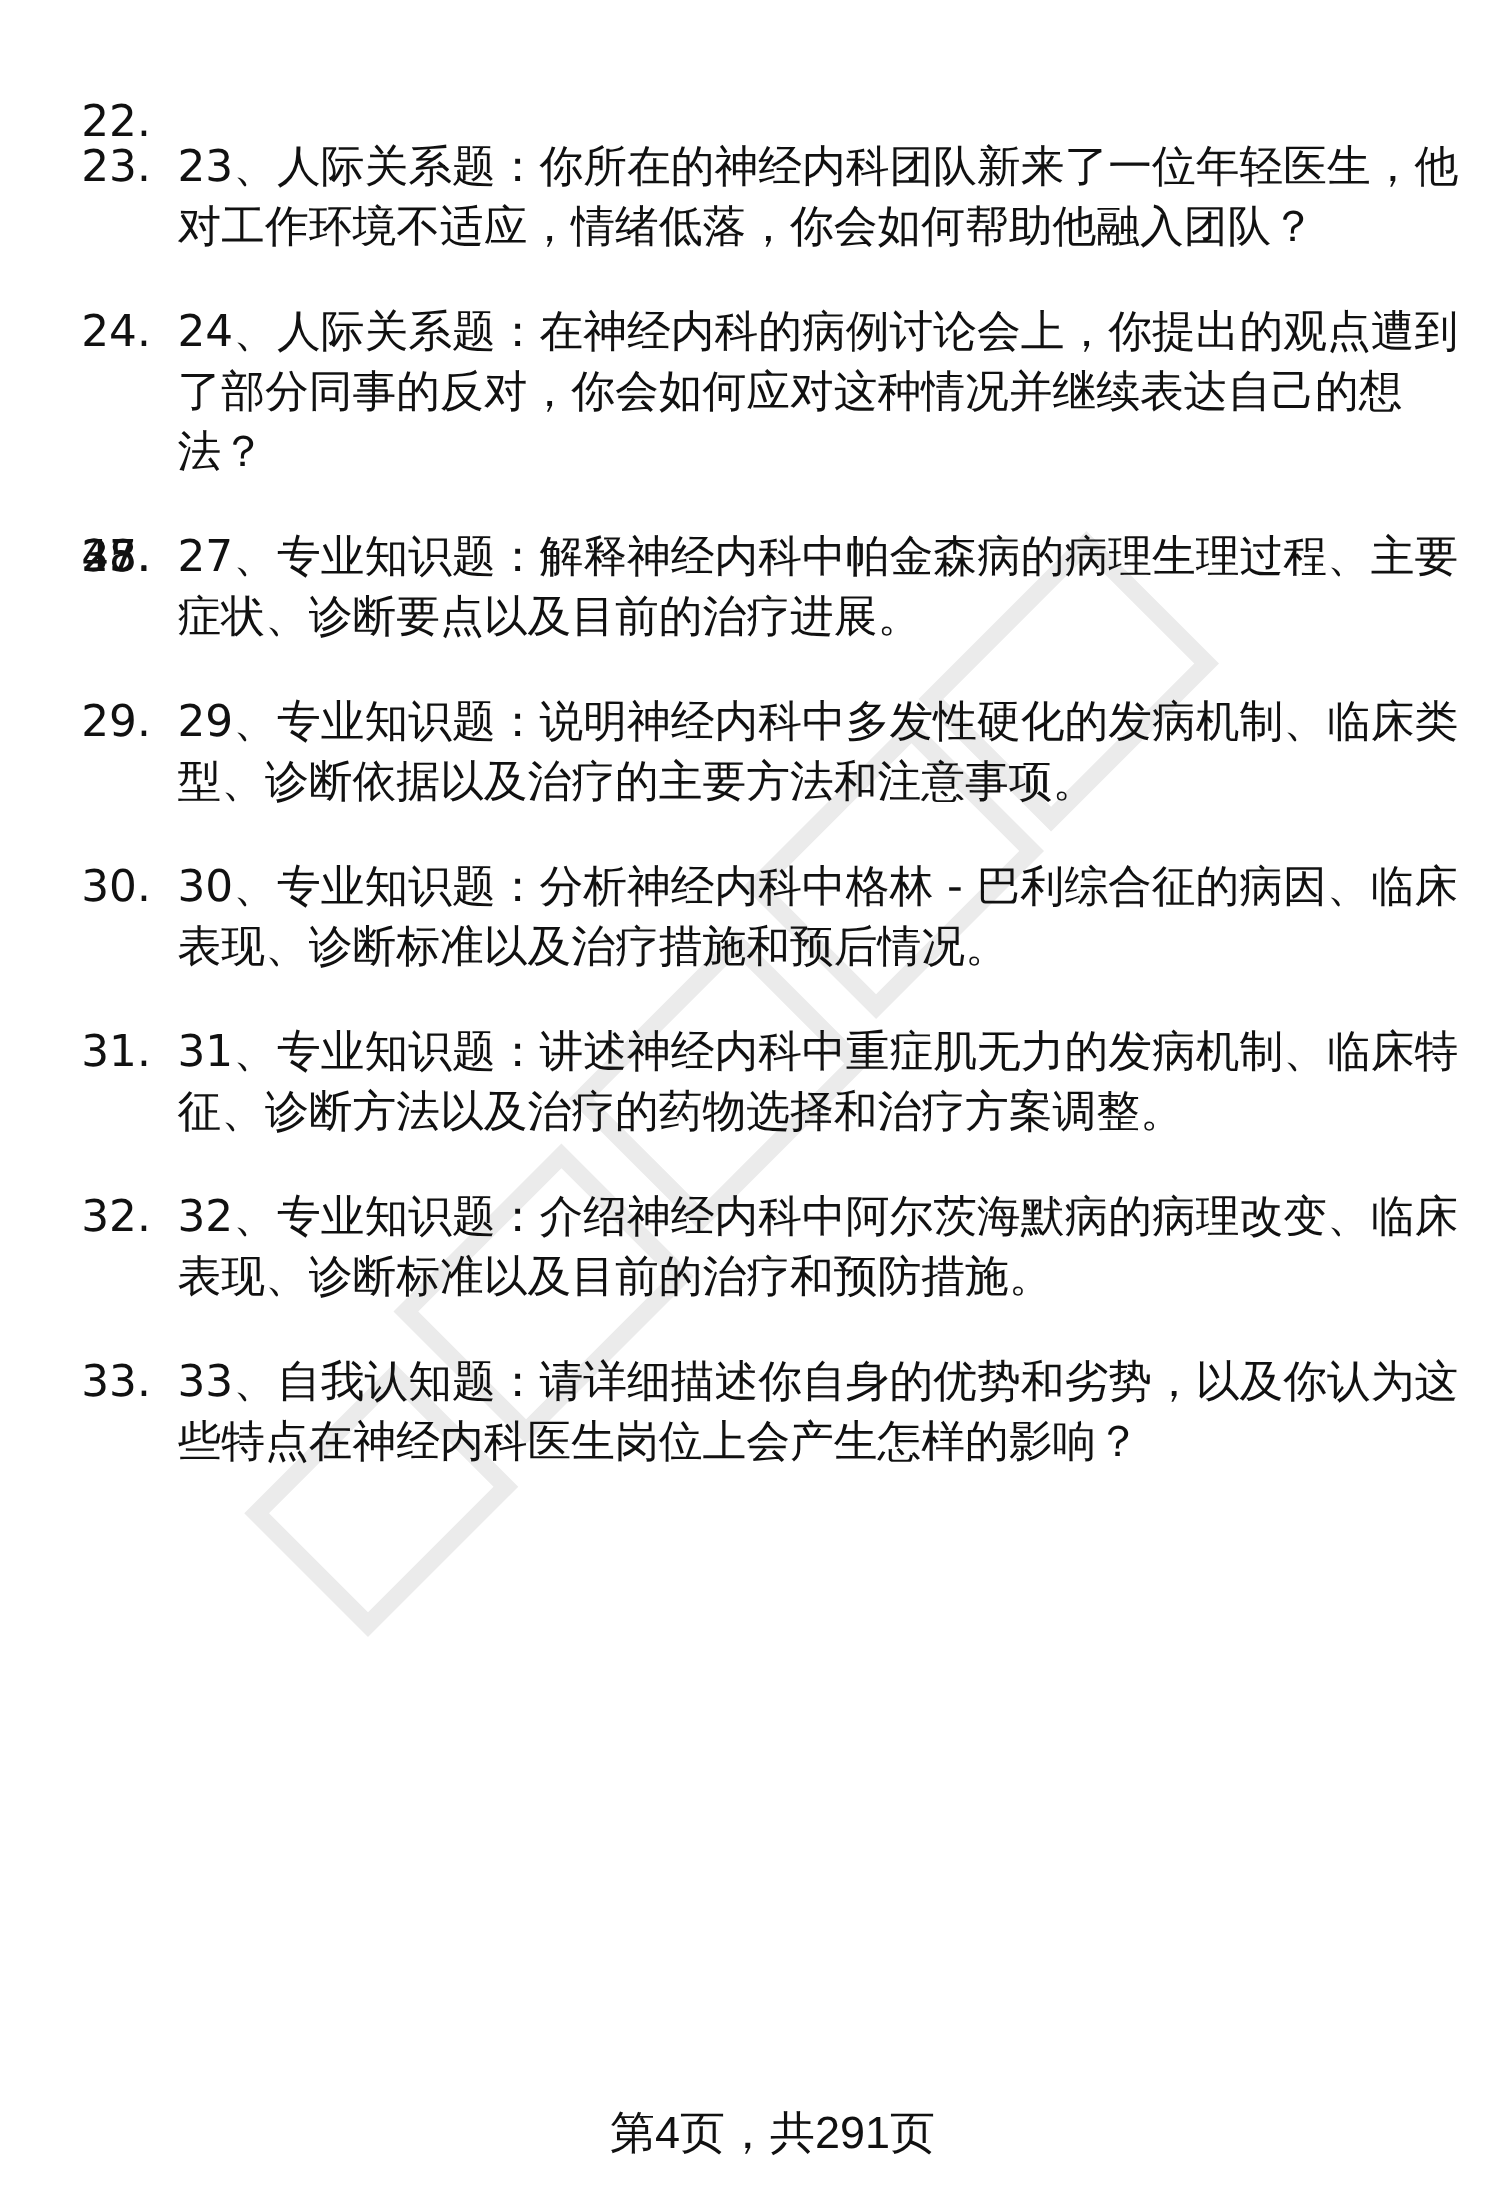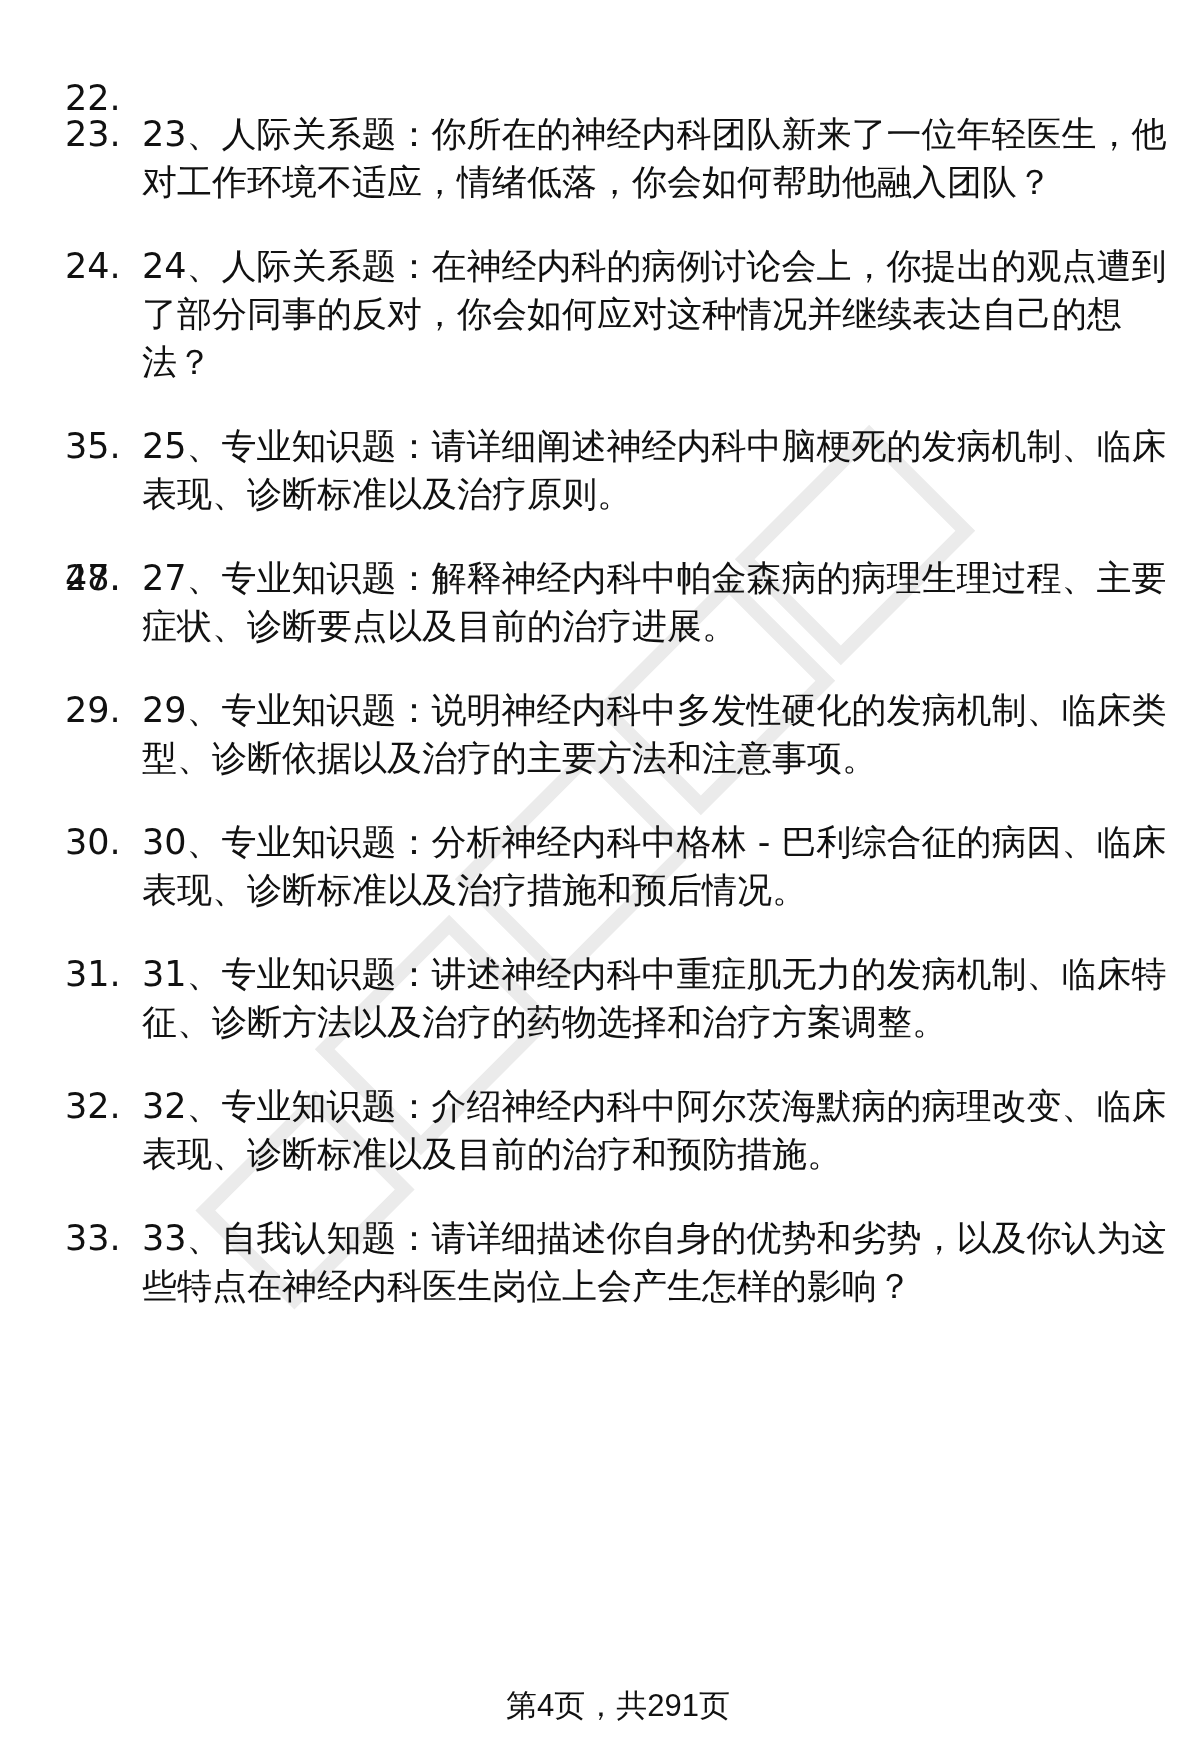"25、专业知识题：请详细阐述神经内科中脑梗死的发病机制、临床表现、诊断标准以及治" span.item-text { html: <span>25、专业知识题：请详细阐述神经内科中脑梗死的发病机制、临床表现、诊断标准以及治疗原则。</span> -> none }
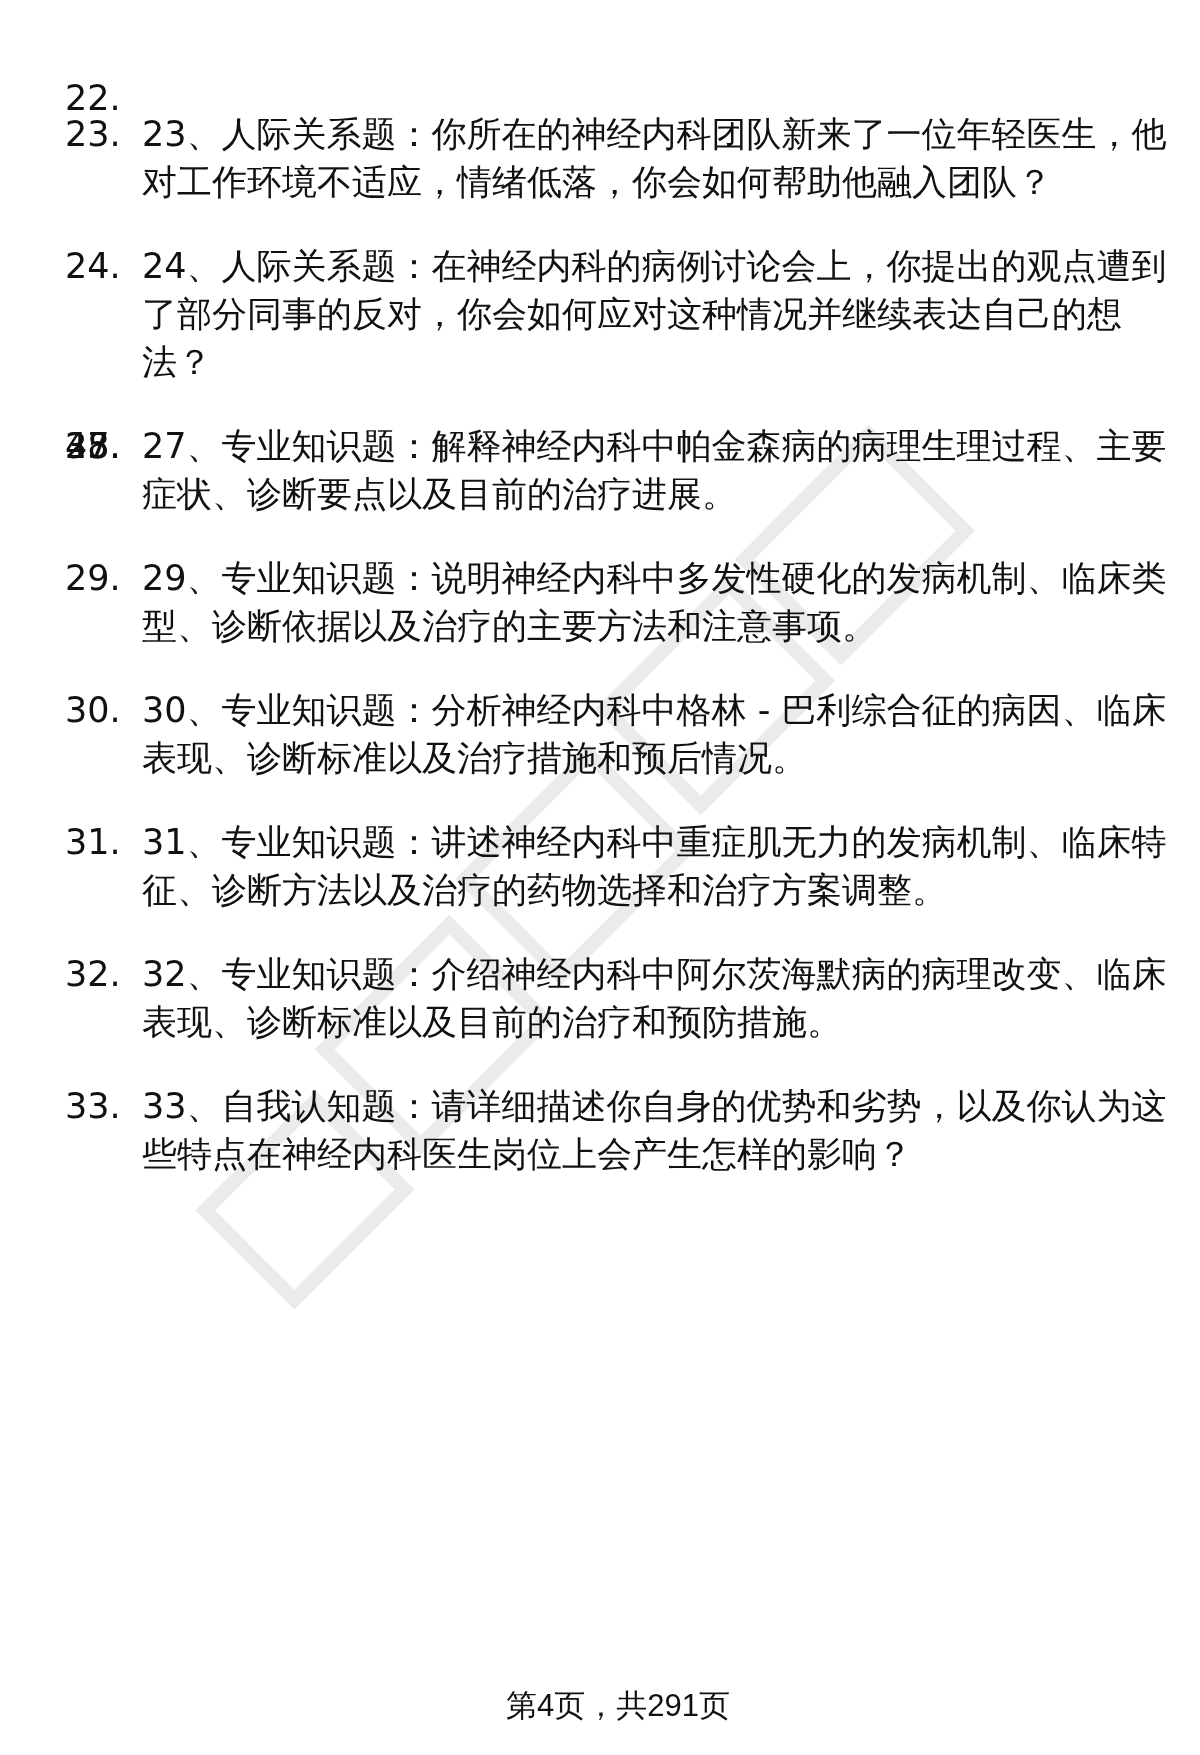"第4页，共291页" .footer { font-size: 31px -> 36px }
